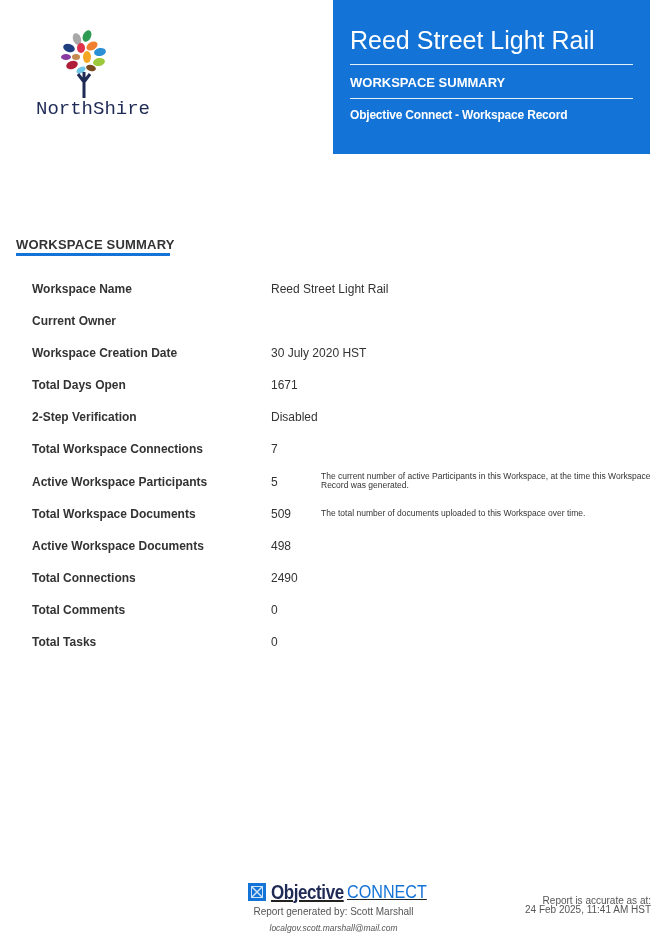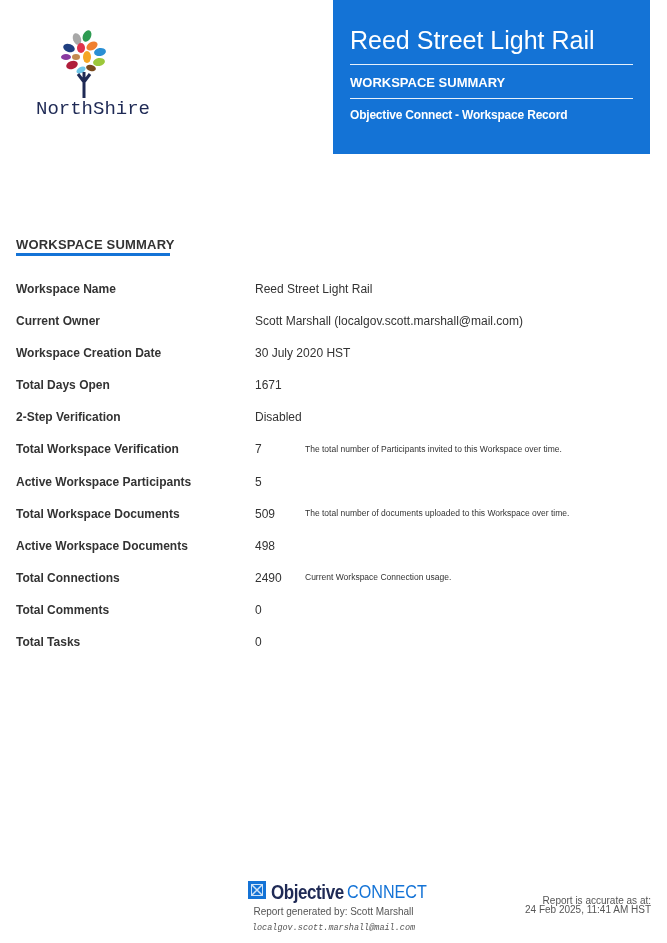"Workspace Name" .row { left: 0 -> 16px }
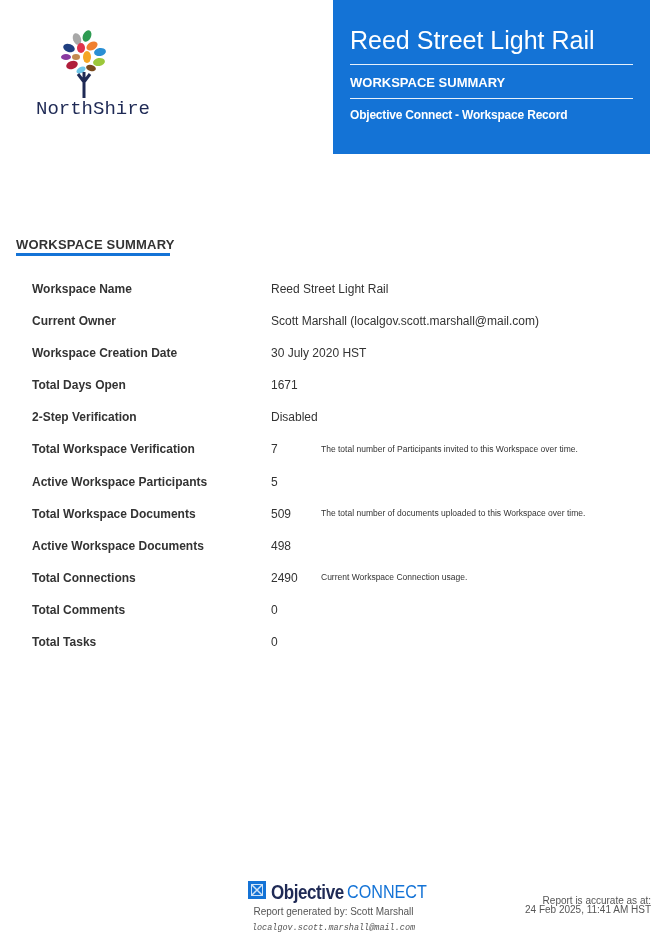"Scott Marshall" span.value { html: <span>Scott Marshall (localgov.scott.marshall@mail.com)</span> -> none }
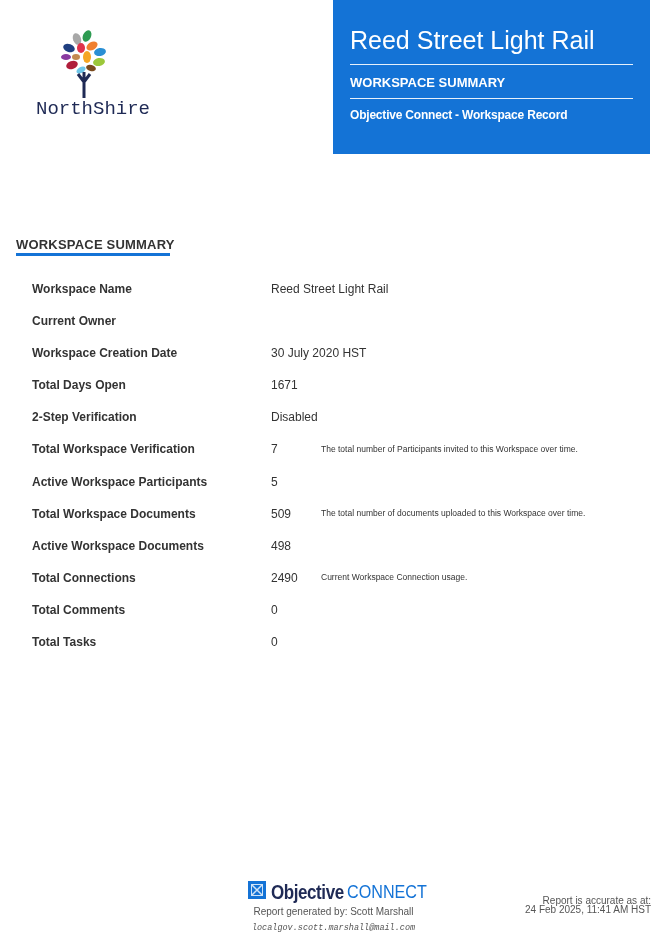"Total Workspace Verification" span.label { text: Verification -> Connections }
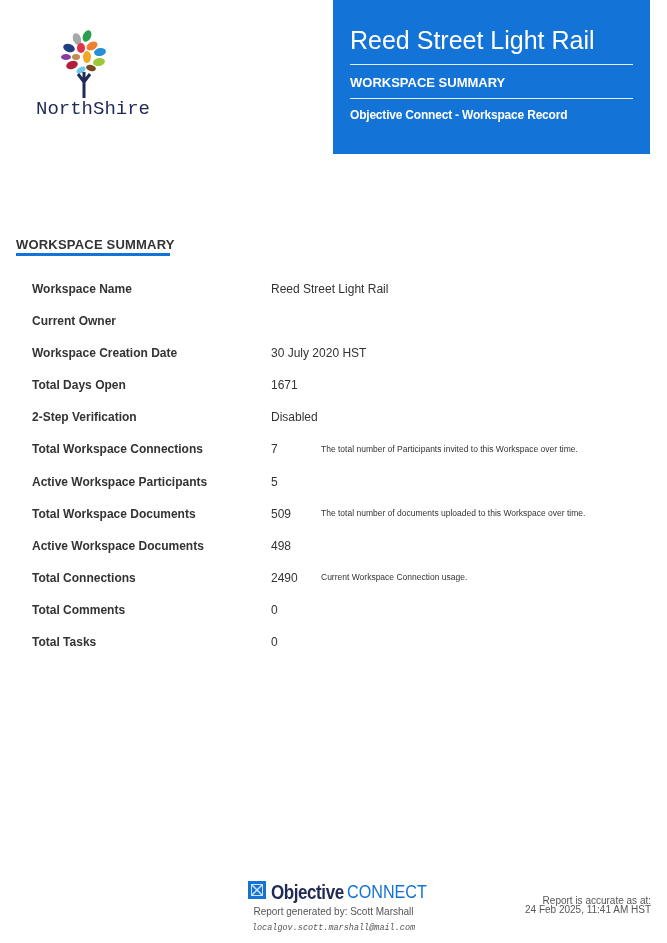"The total number of Participants" span.note { html: <span>The total number of Participants invited to this Workspace over time.</span> -> none }
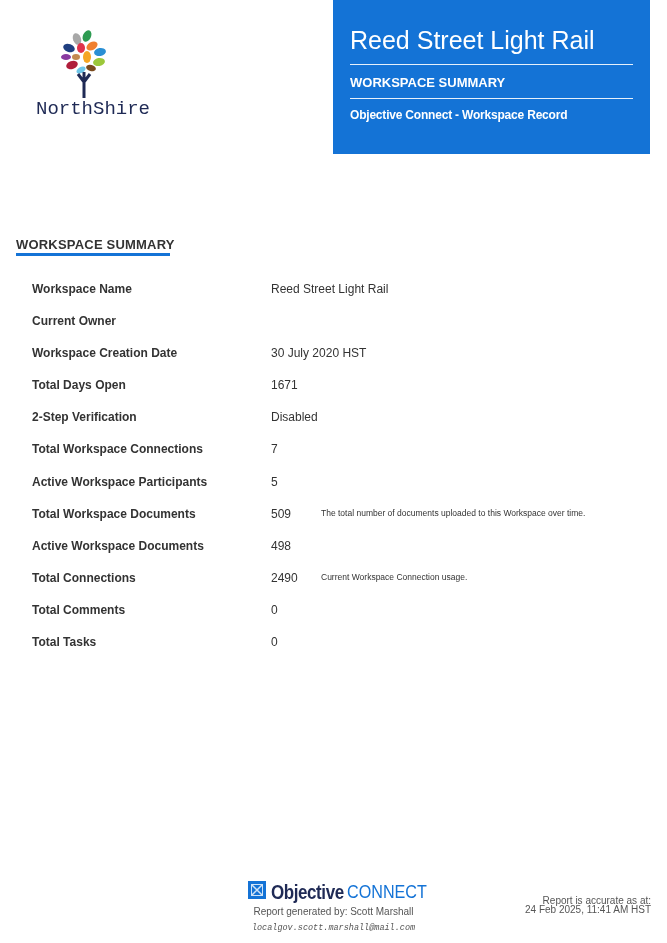"The current number of active" span.note { html: none -> <span>The current number of active Participants in this Workspace, at the time this Workspace Record was generated.</span> }
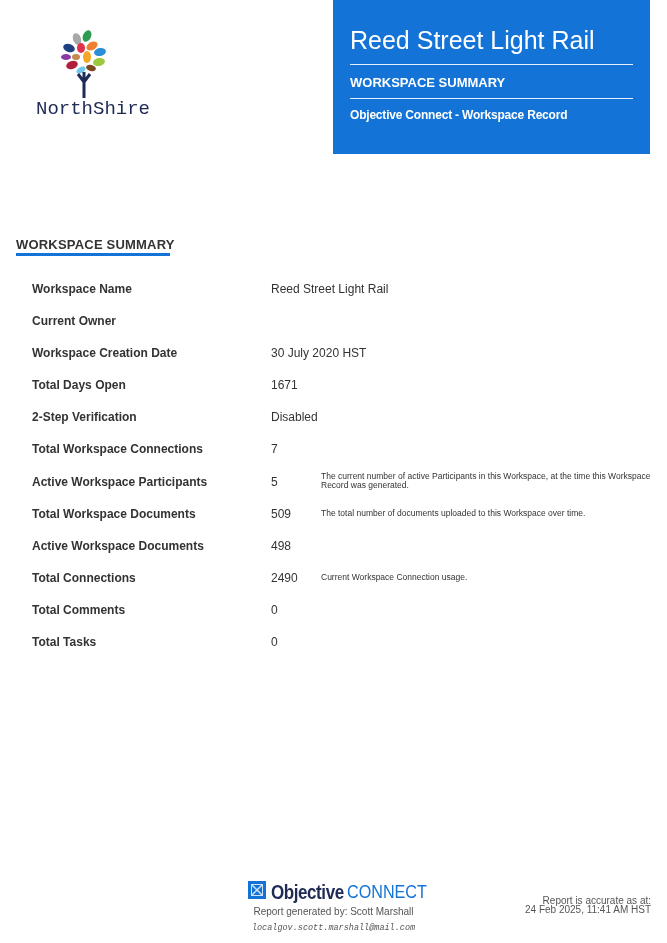"Current Workspace Connection usage." span.note { html: <span>Current Workspace Connection usage.</span> -> none }
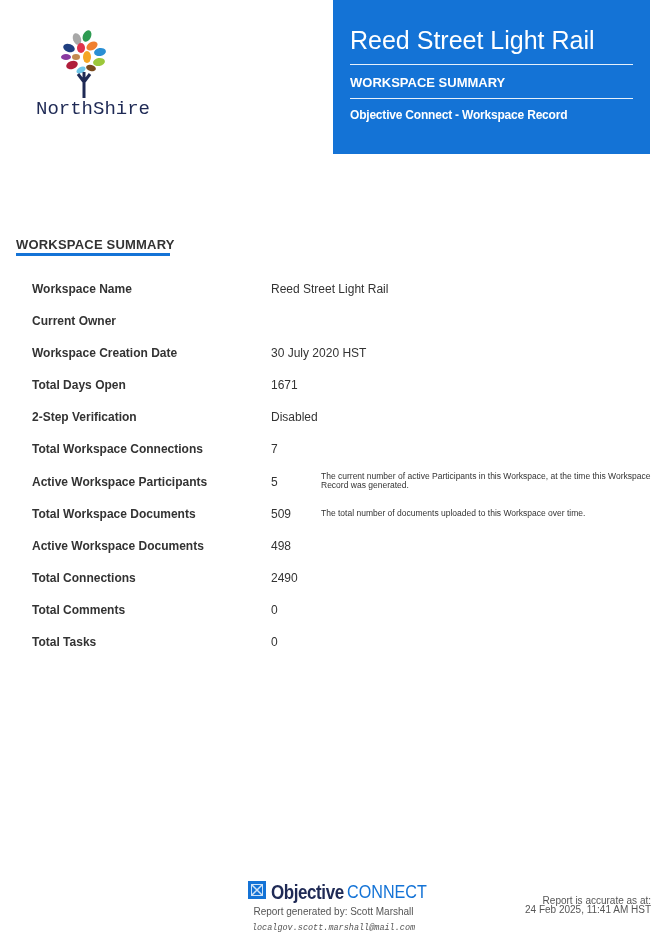"Objective" .oc-logo { align-items: flex-start -> center; text-decoration: none -> underline }
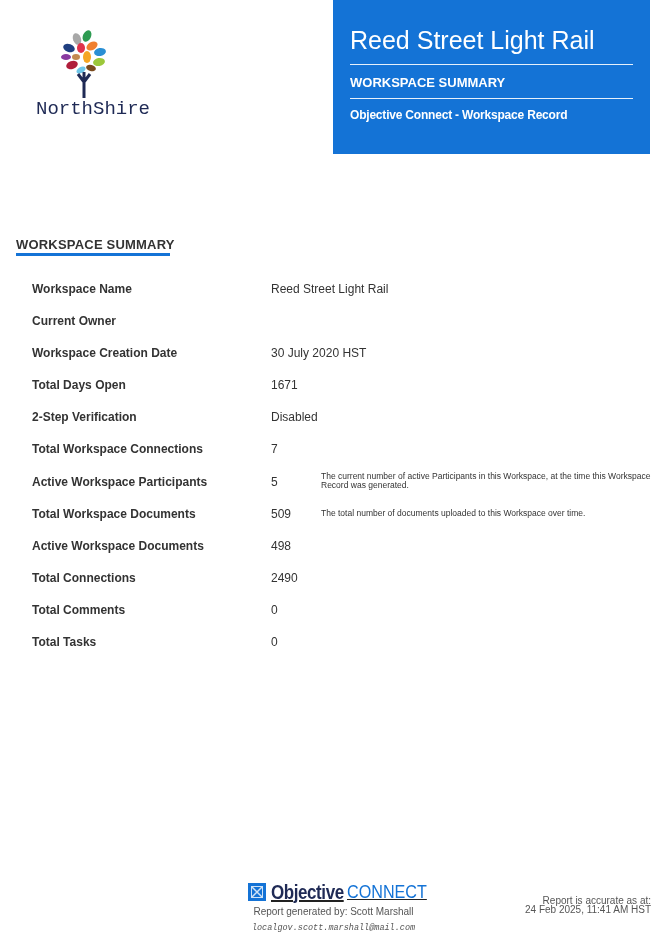"localgov.scott.marshall@mail.com" .footer-center2 { font-family: Liberation Mono, monospace -> none }
